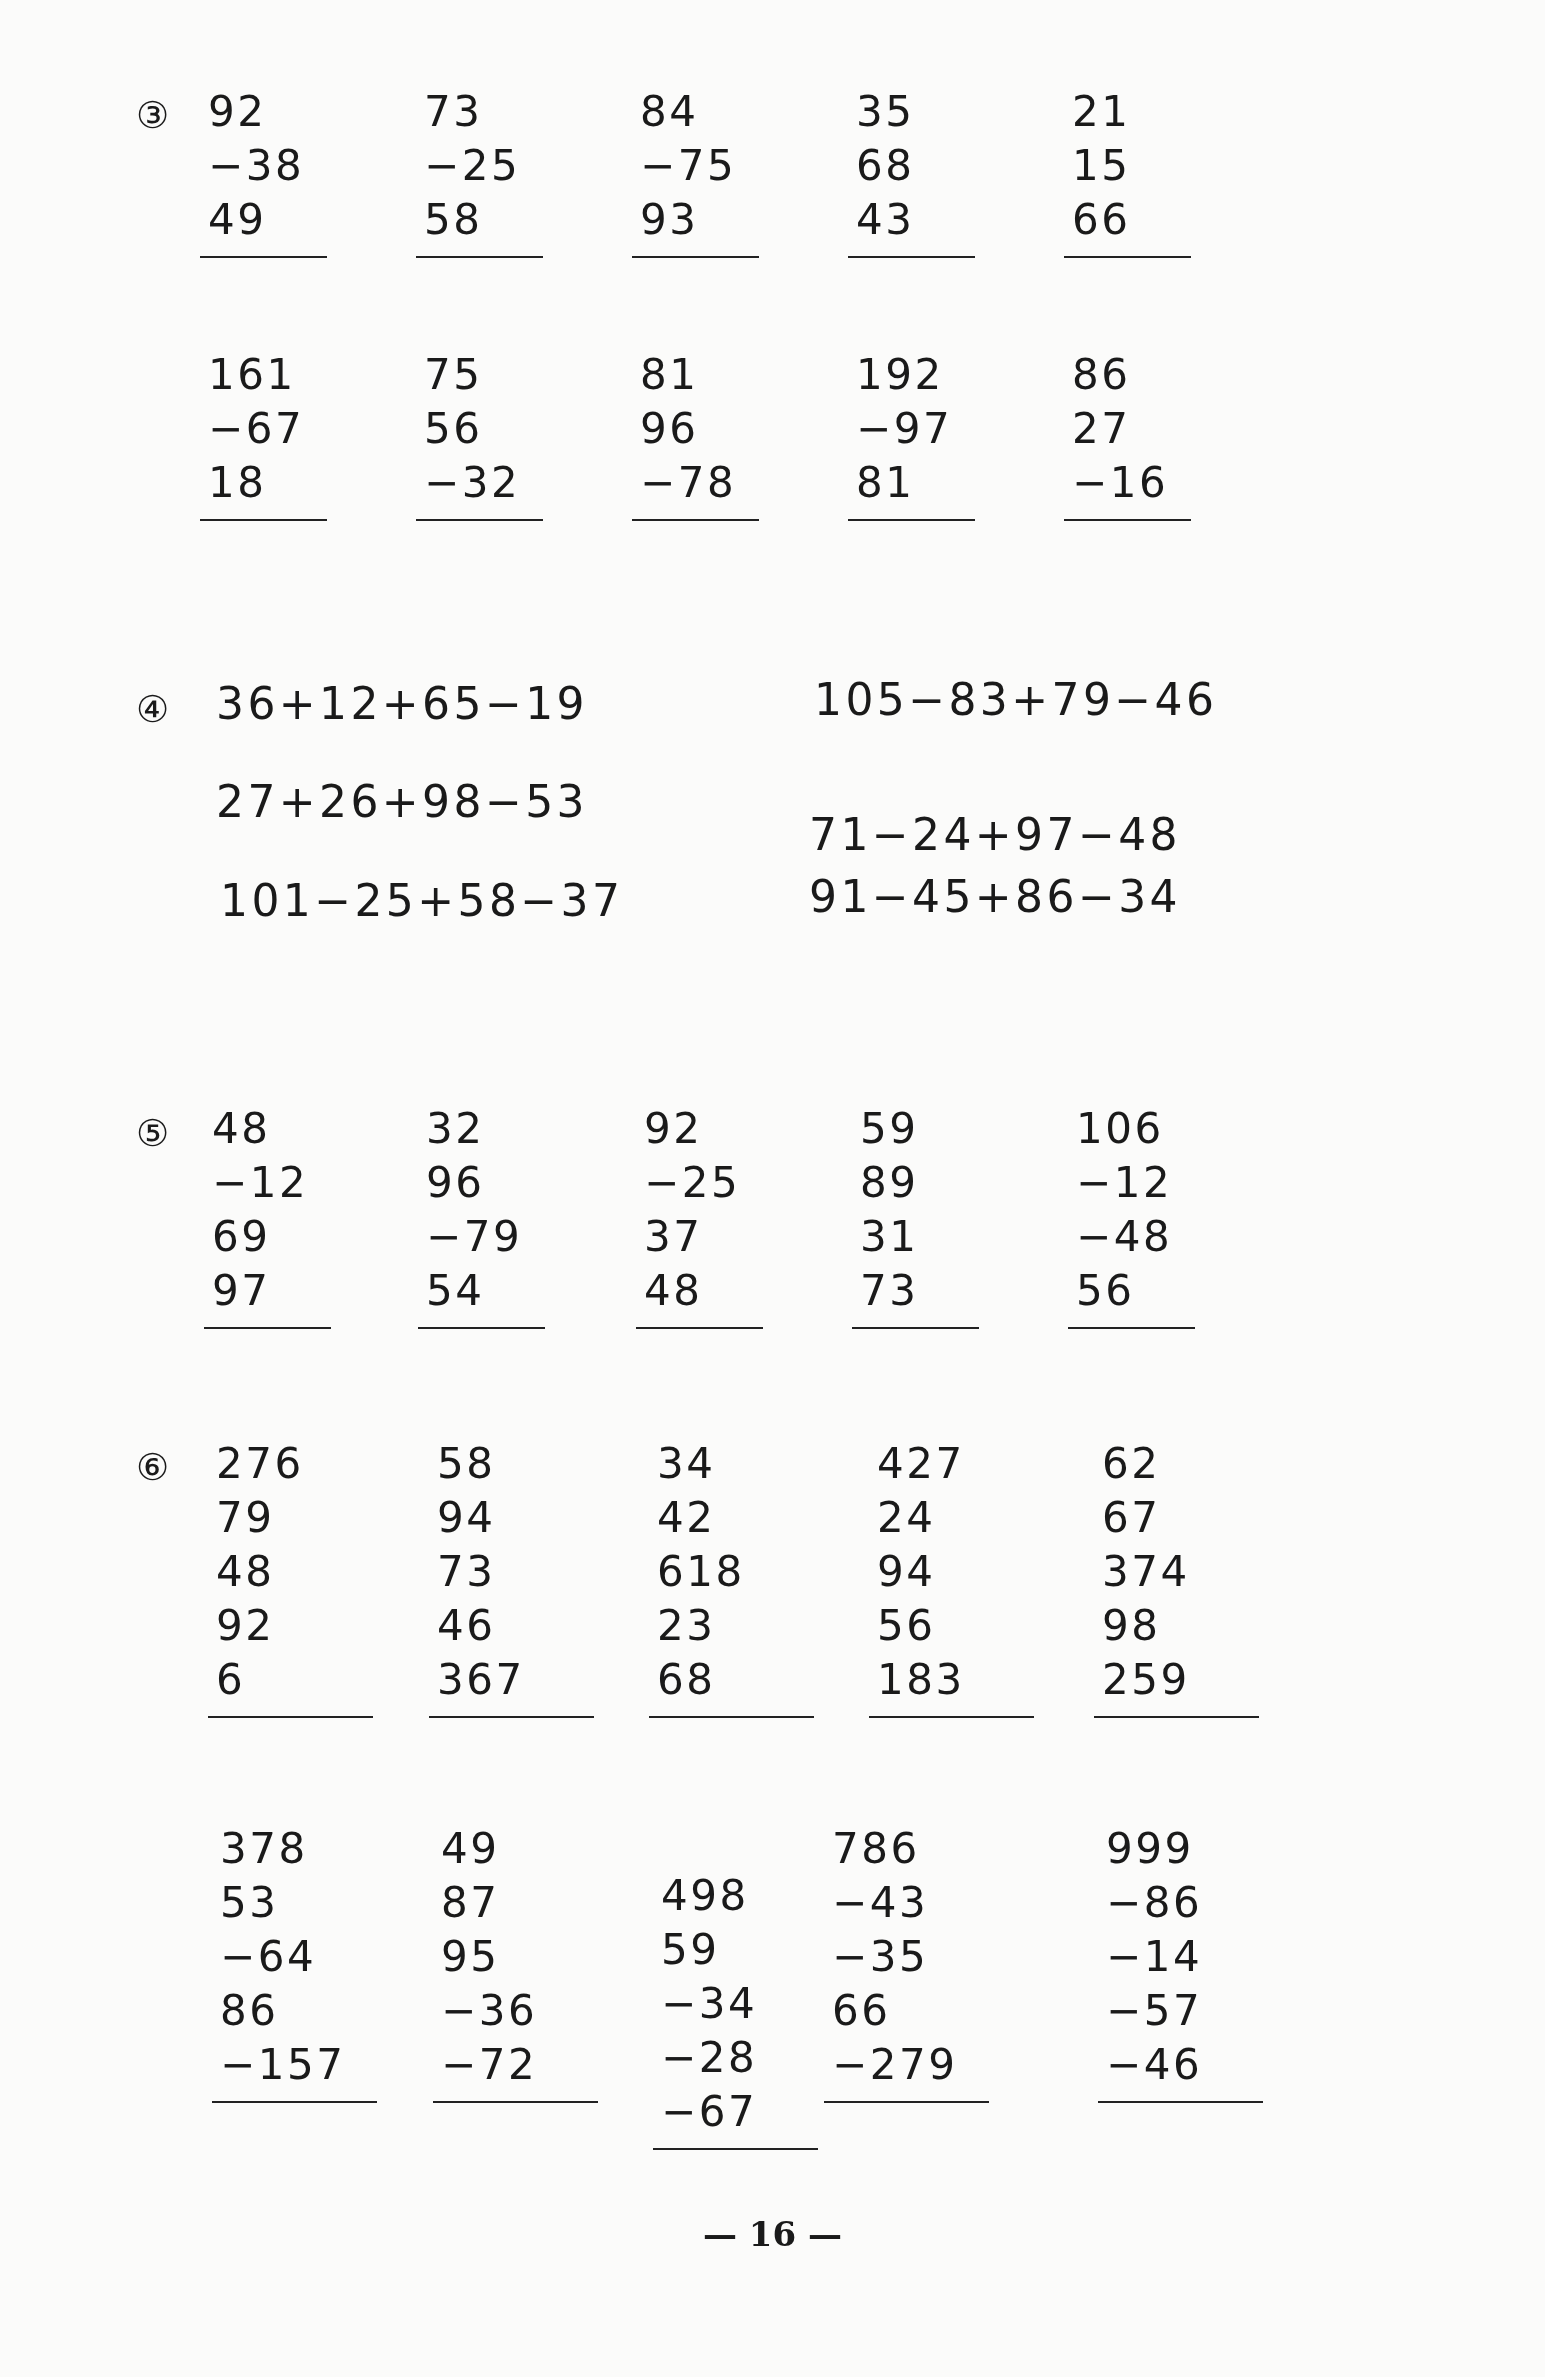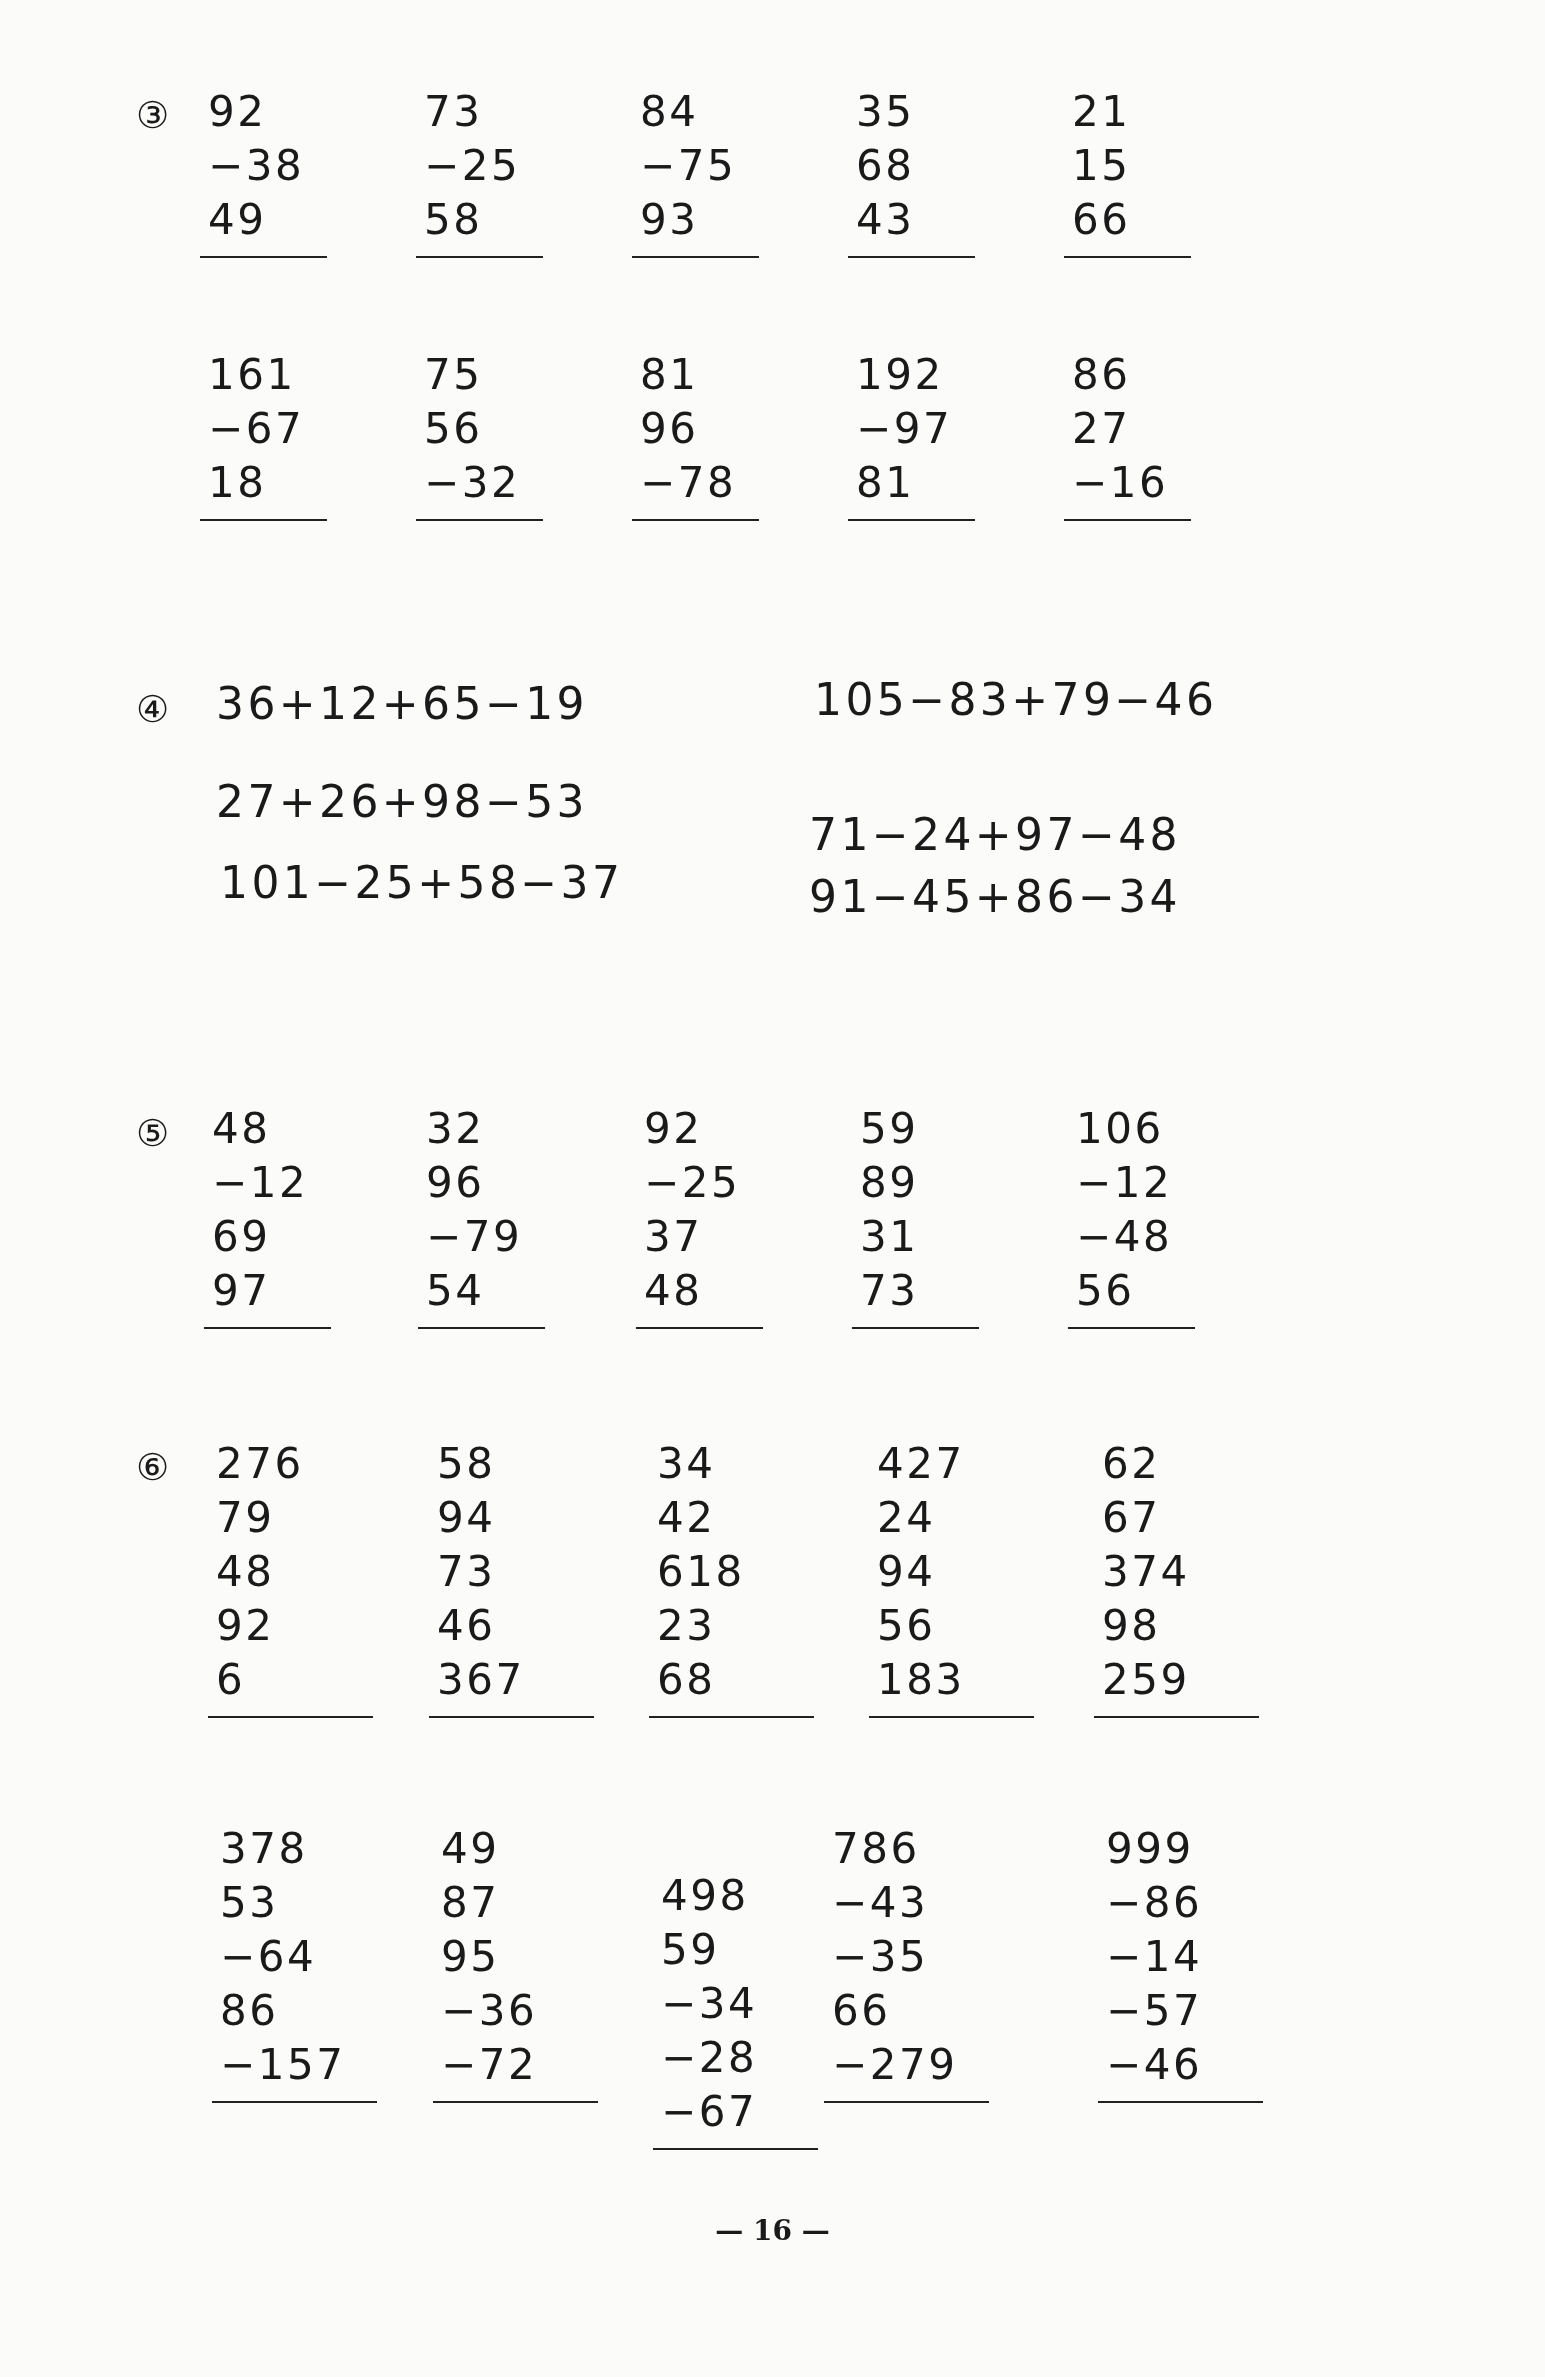"101−25+58−37" div.expr { top: 857px -> 875px }
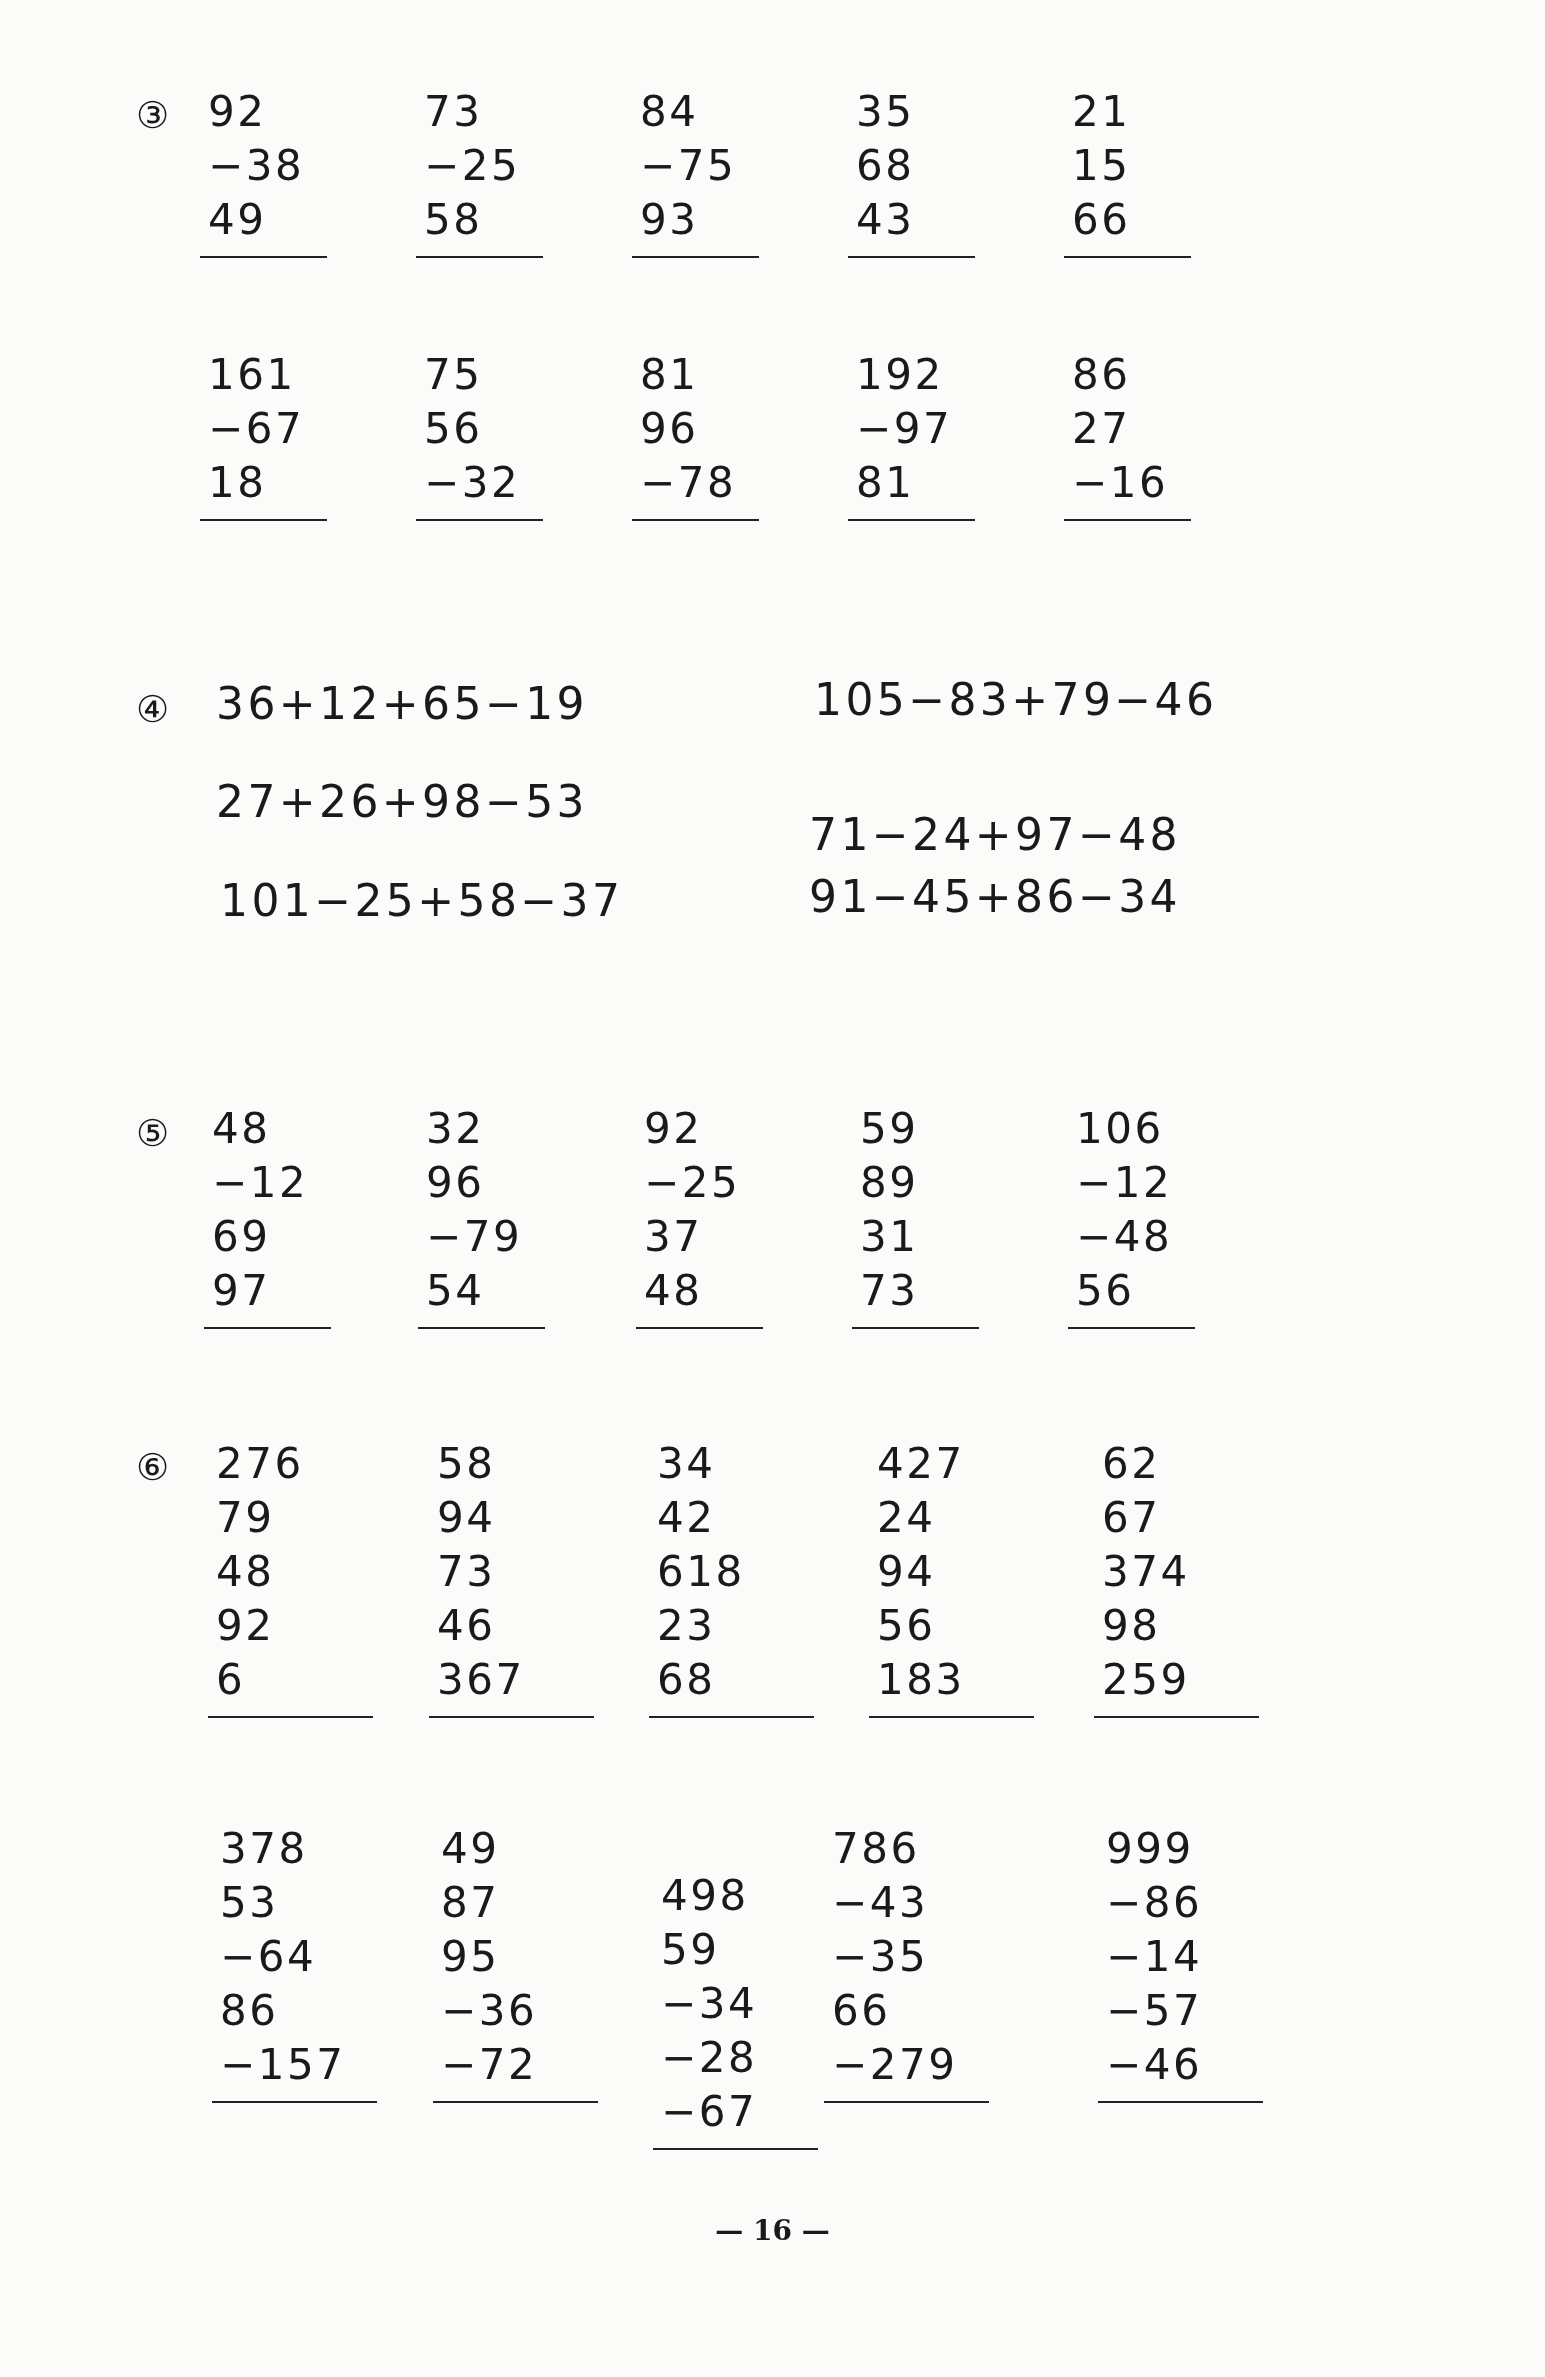"— 16 —" .footer { font-size: 28px -> 34px }
